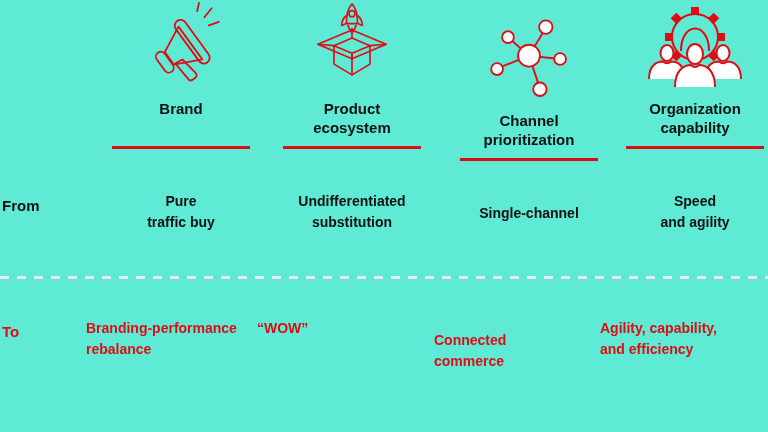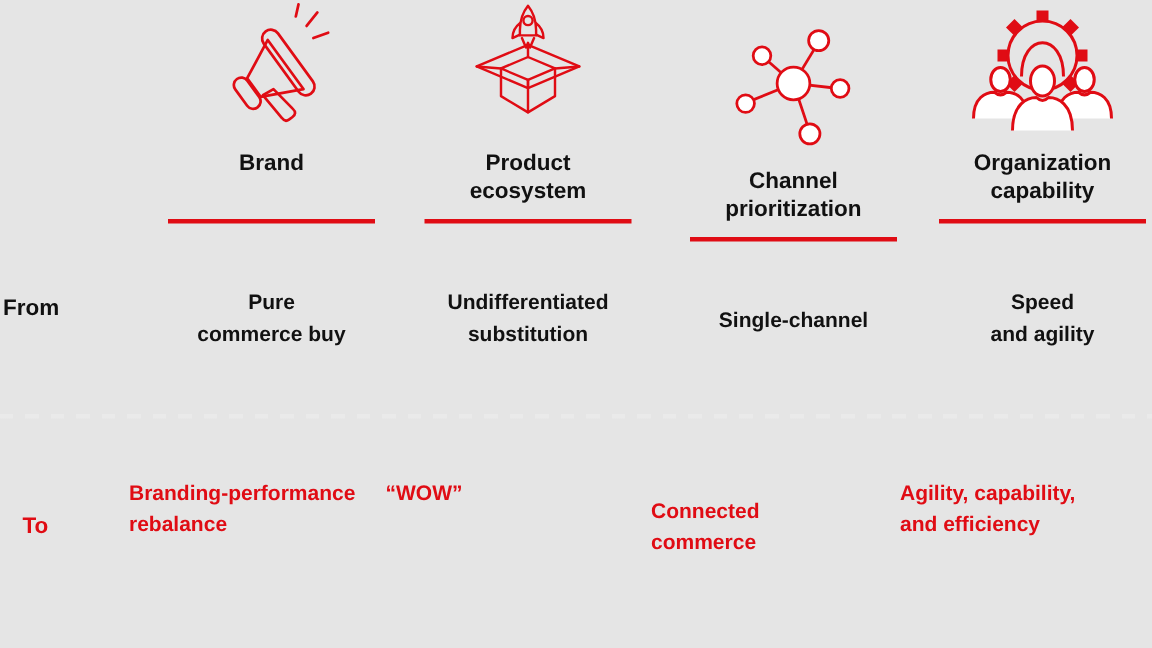"Brand" .stage { background: #e5e5e5 -> #5eead4 }
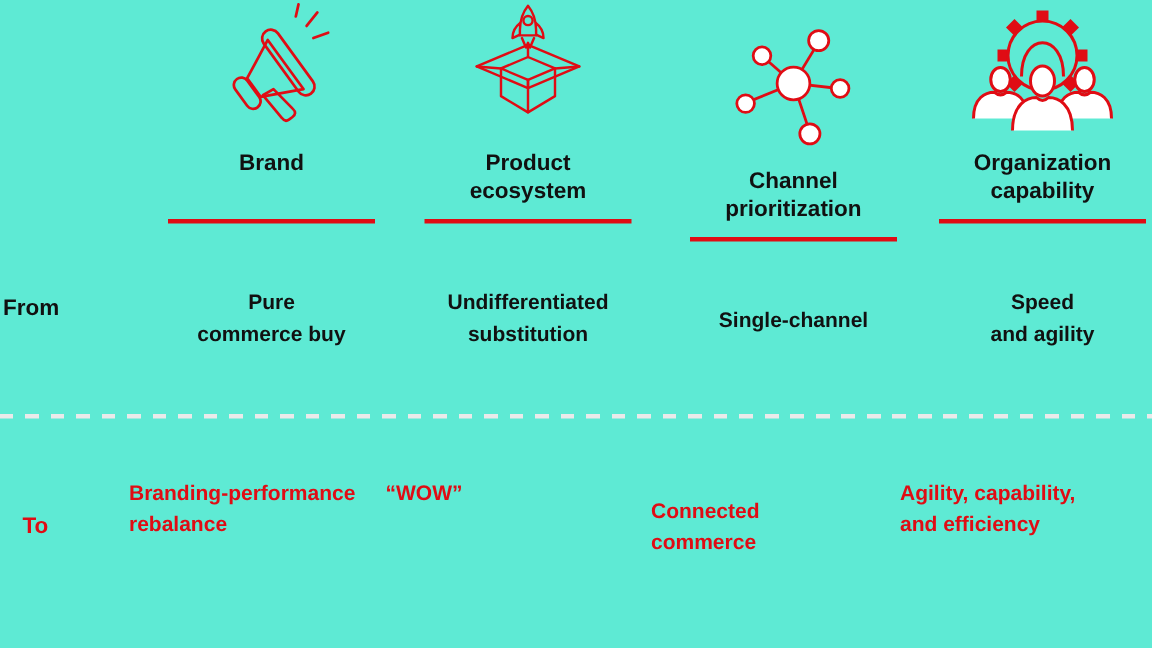"commerce buy" span.ln { text: commerce -> traffic }
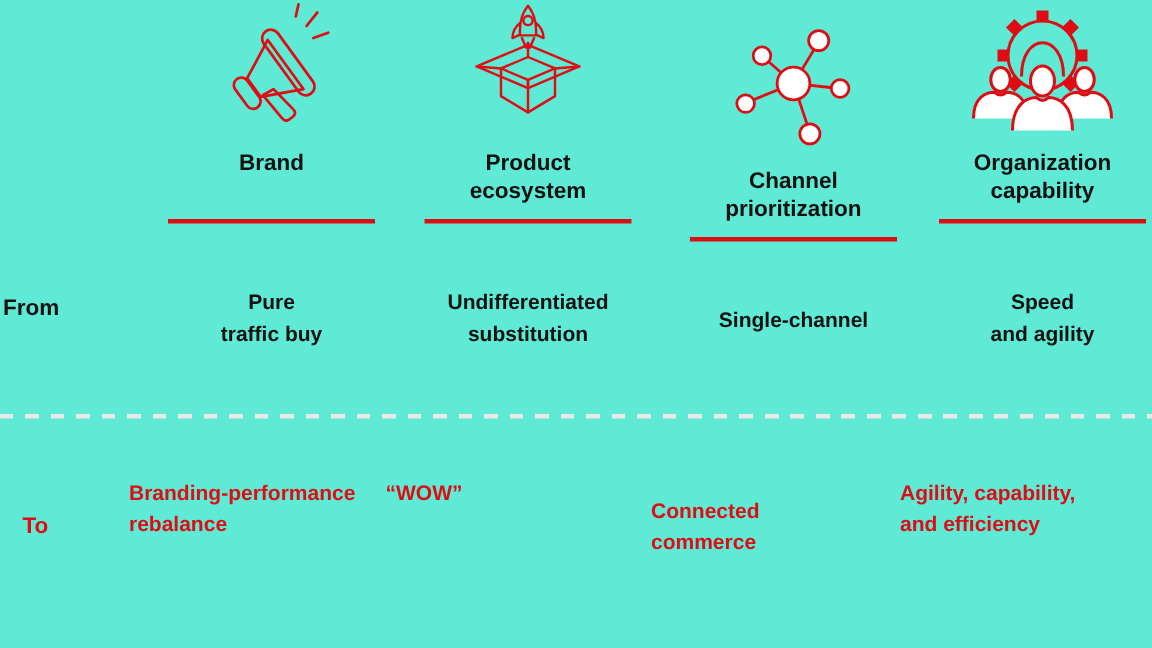"To" .row-label.to { margin-left: 13px -> none; top: 342px -> 323px }
